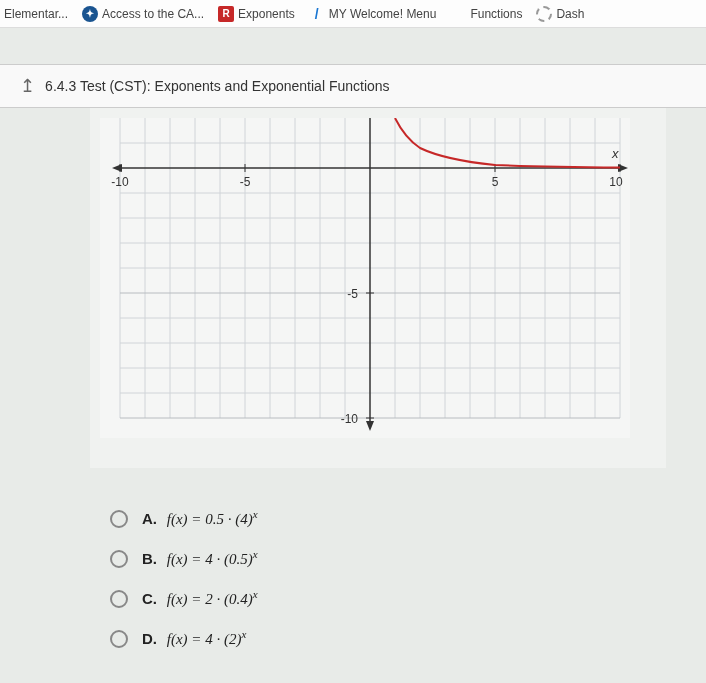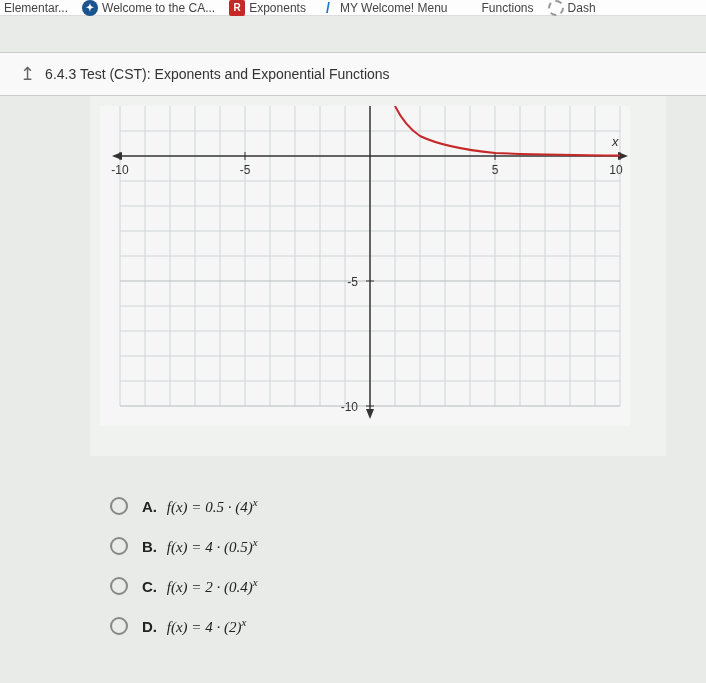"Elementar..." .bookmarks-bar { height: 16px -> 28px }
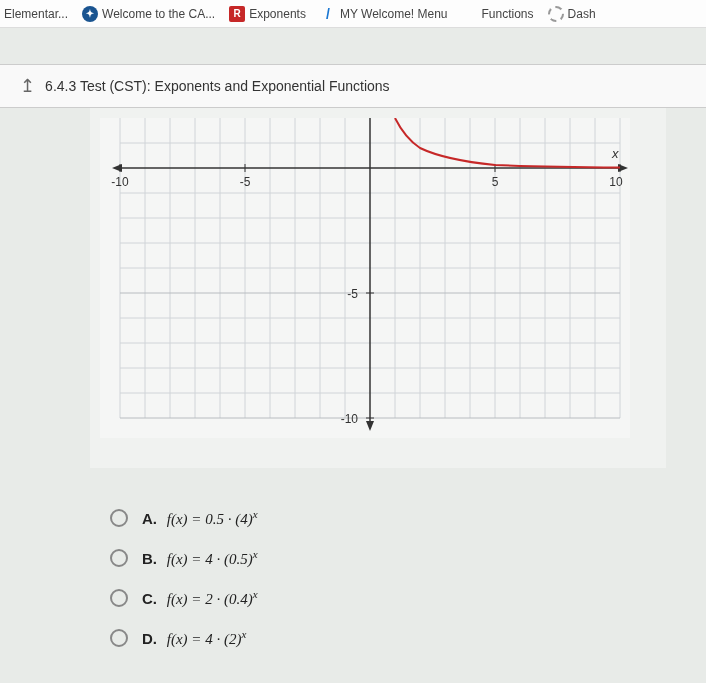"Welcome to the CA..." span { text: Welcome -> Access }
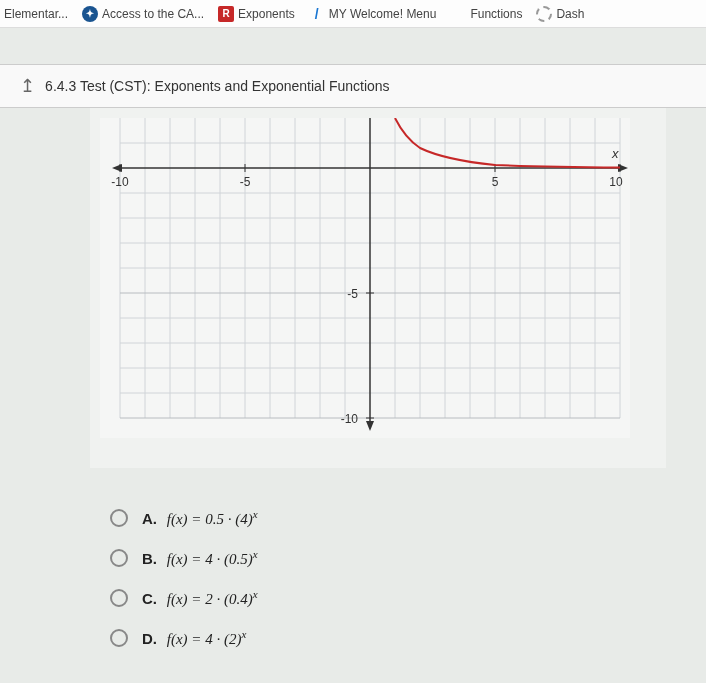"A. f(x) = 0.5 ·" .option { align-items: center -> flex-end }
